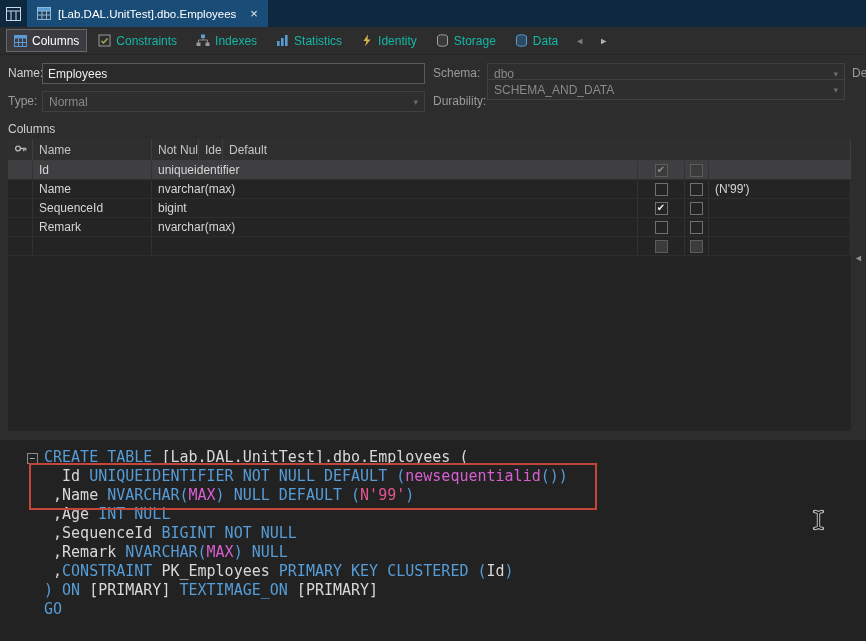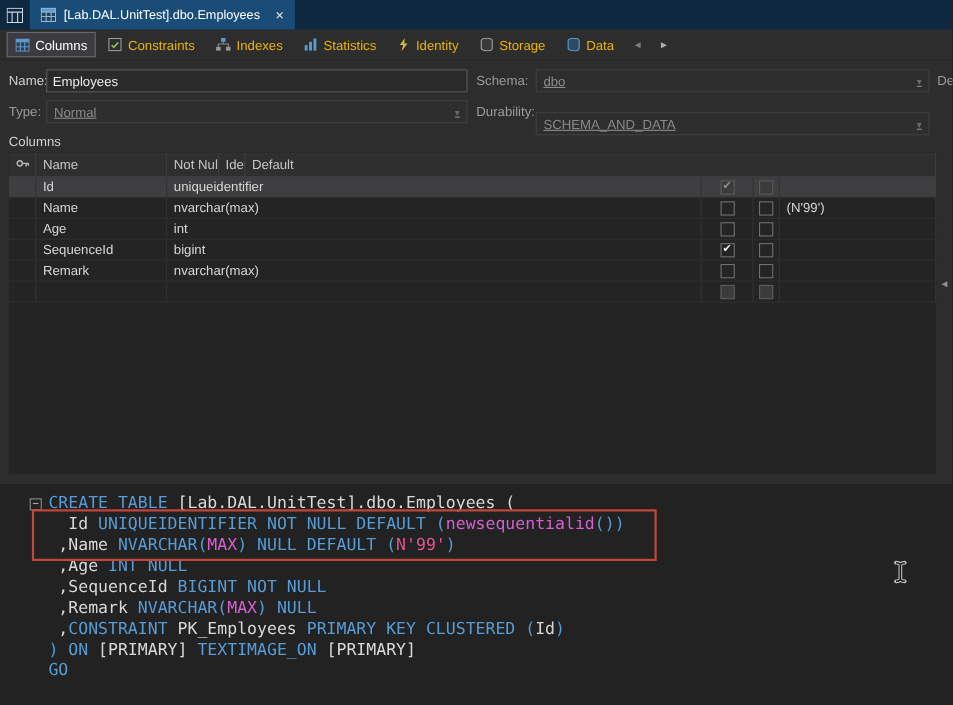"Constraints" .tbtn { color: #eab308 -> #14b8a6 }
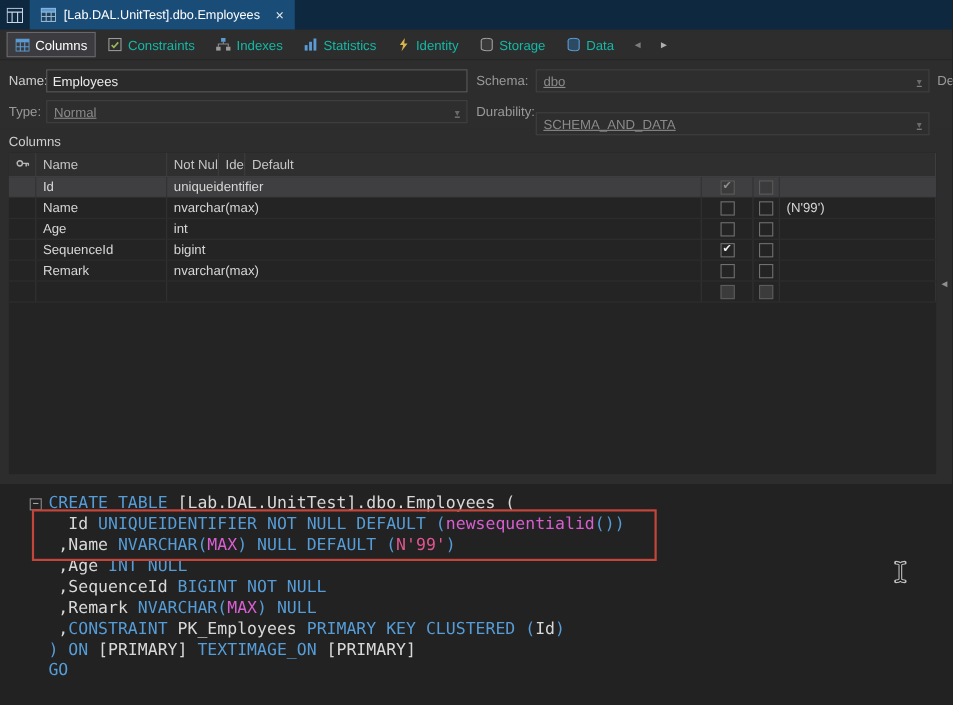"dbo" .combo { text-decoration: underline -> none }
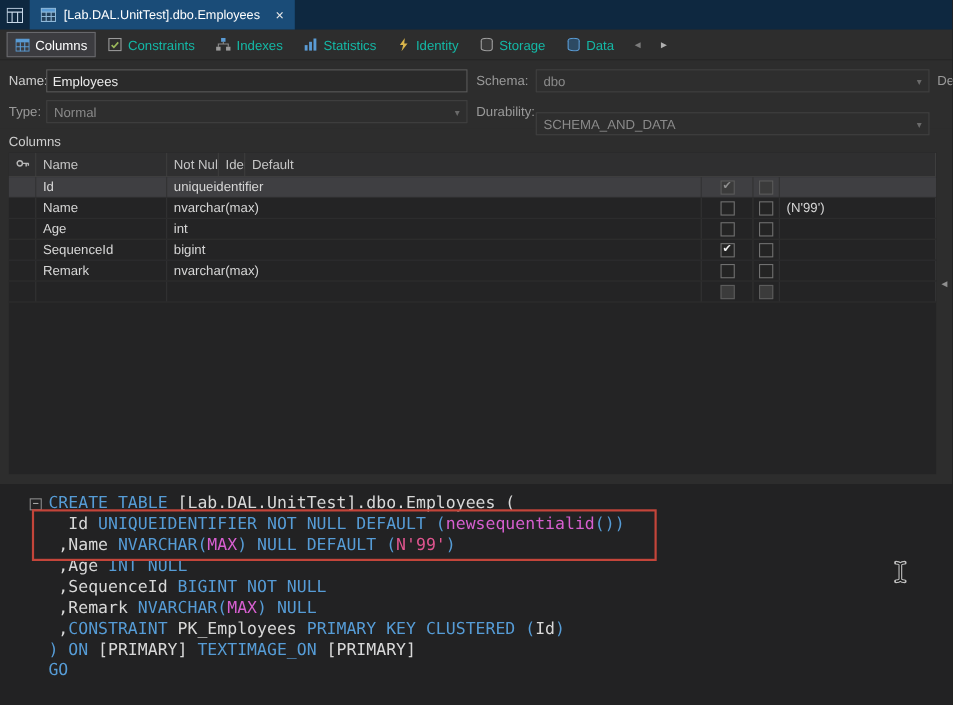"SCHEMA_AND_DATA" div.combo { top: 47px -> 24px }
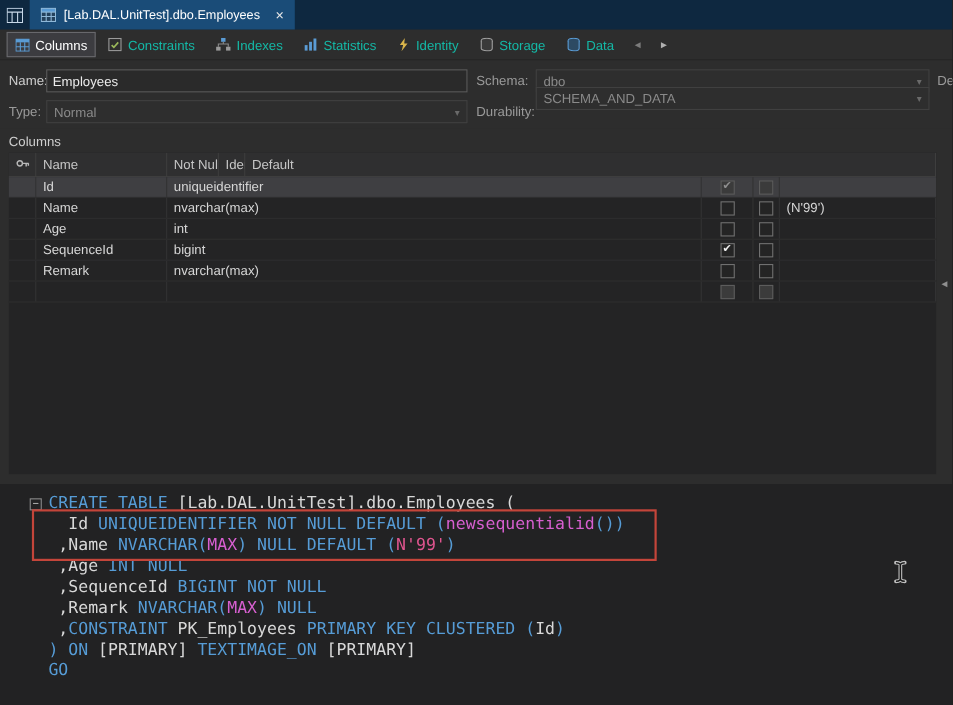"Age" div.grid-row { html: <div> <div></div> <div>Age</div> <div>int</div> <div> <span></span> </div> <div> <span></span> </div> <div></div> </div> -> none }
